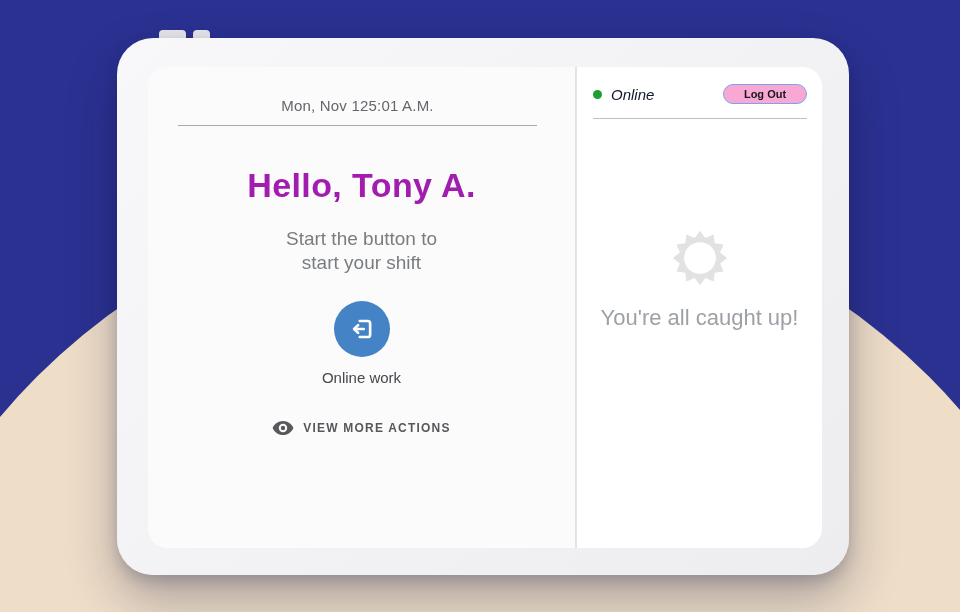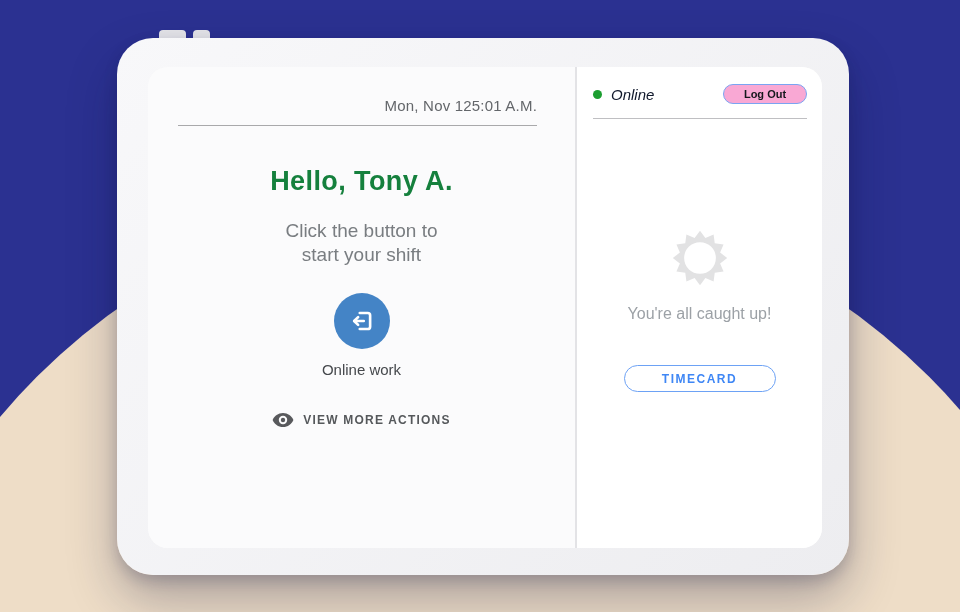"Mon, Nov 12" .lp-header-inner { justify-content: flex-end -> center }
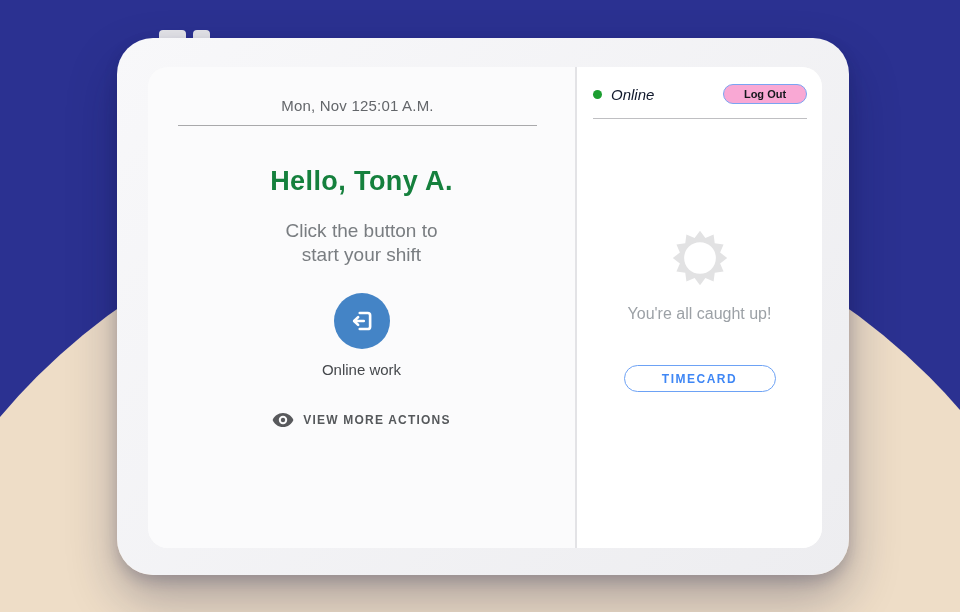"Hello, Tony A." .greeting { color: #15803d -> #a21caf; font-size: 27px -> 34px }
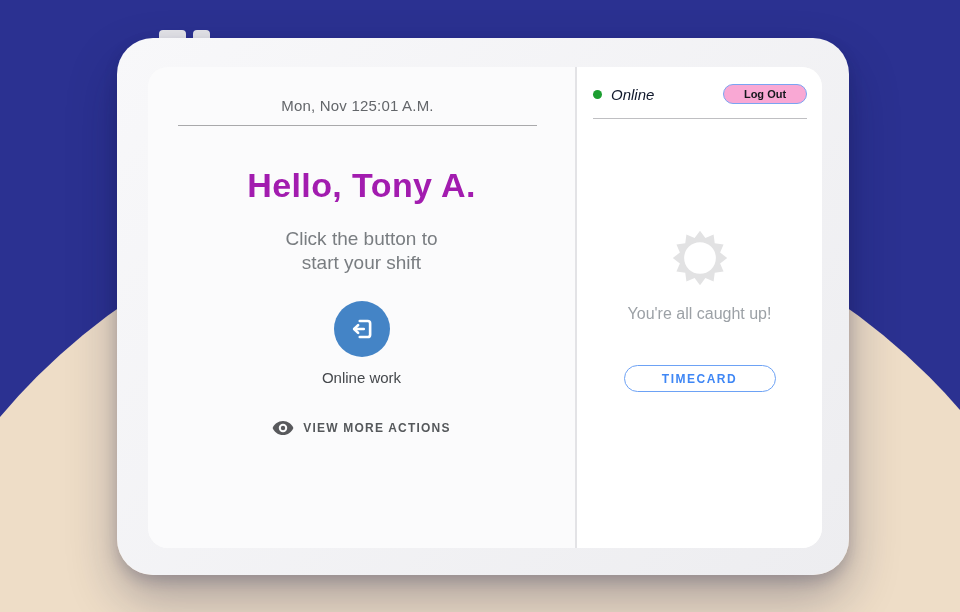"Click the button to start" div.instruction { text: Click -> Start }
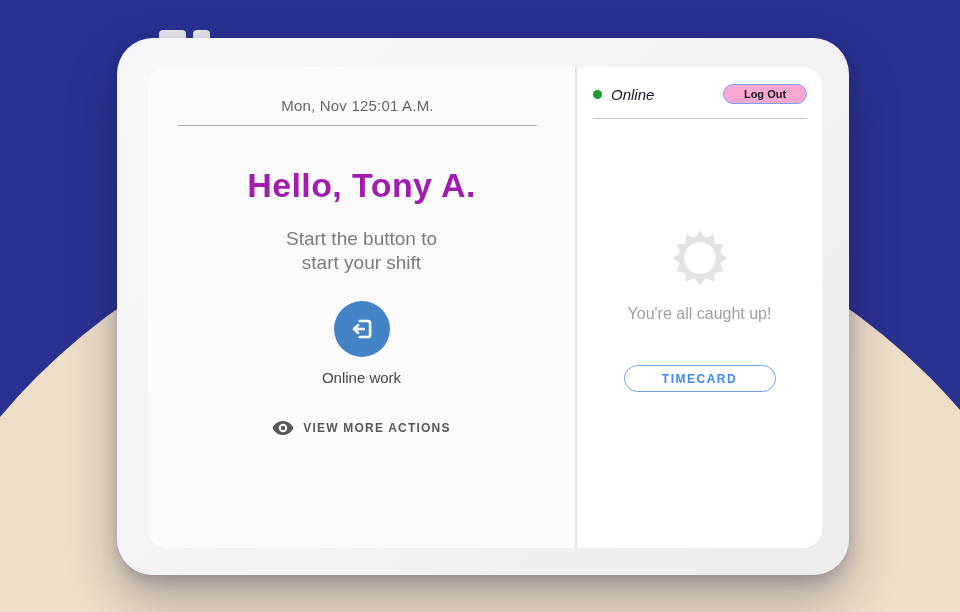"You're all caught up!" .empty-msg { font-size: 16px -> 22px }
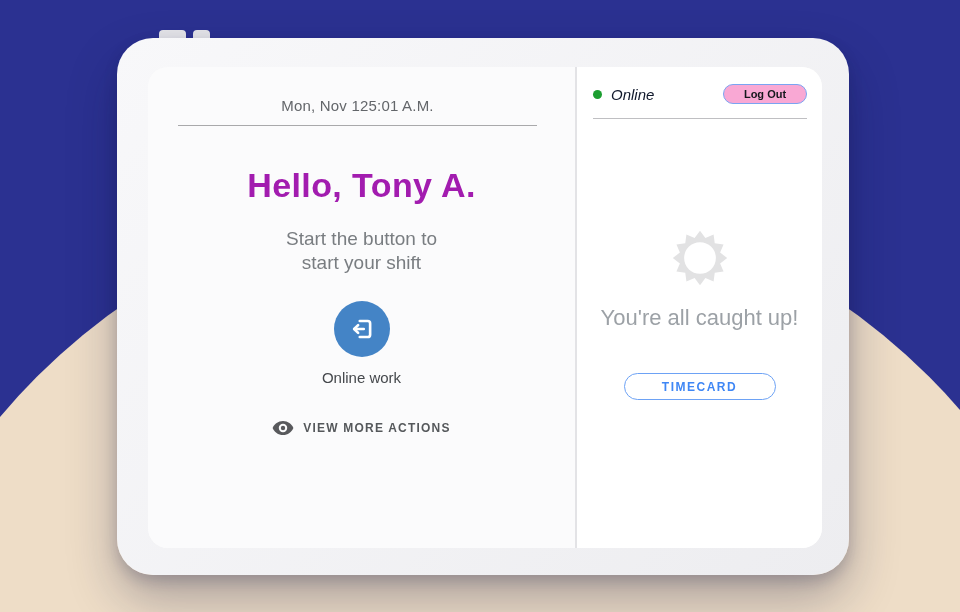"TIMECARD" button.timecard-btn { html: <button>TIMECARD</button> -> none }
